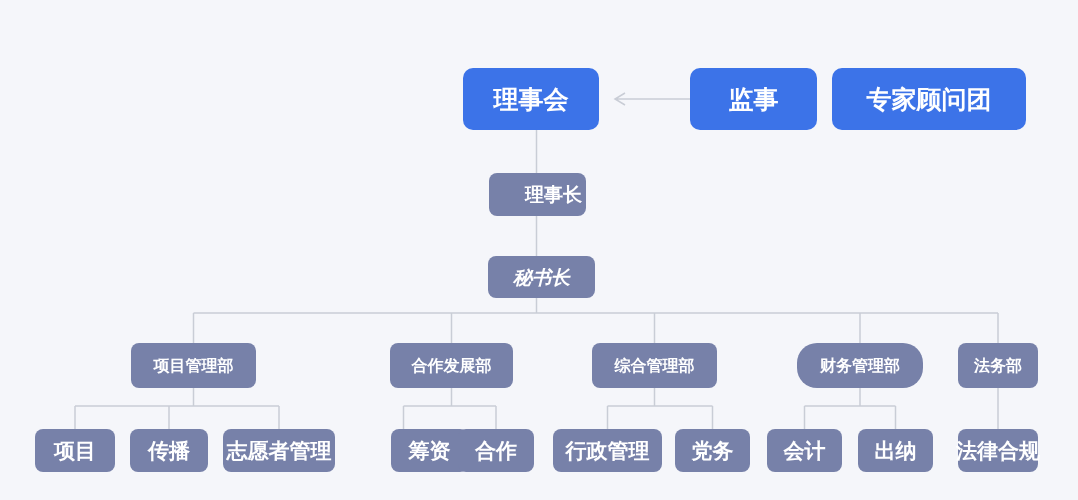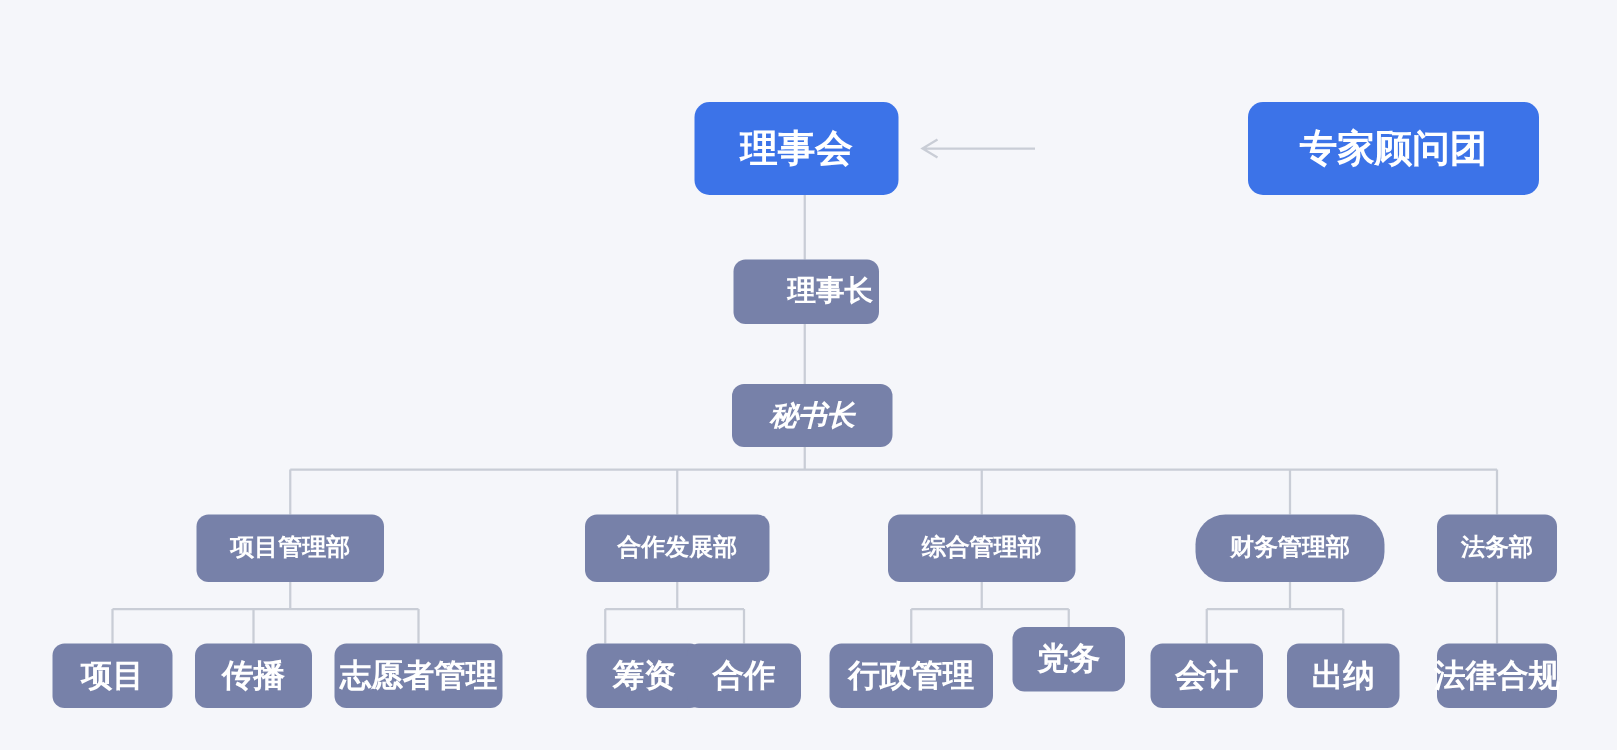"监事" div.node { html: none -> <div>监事</div> }
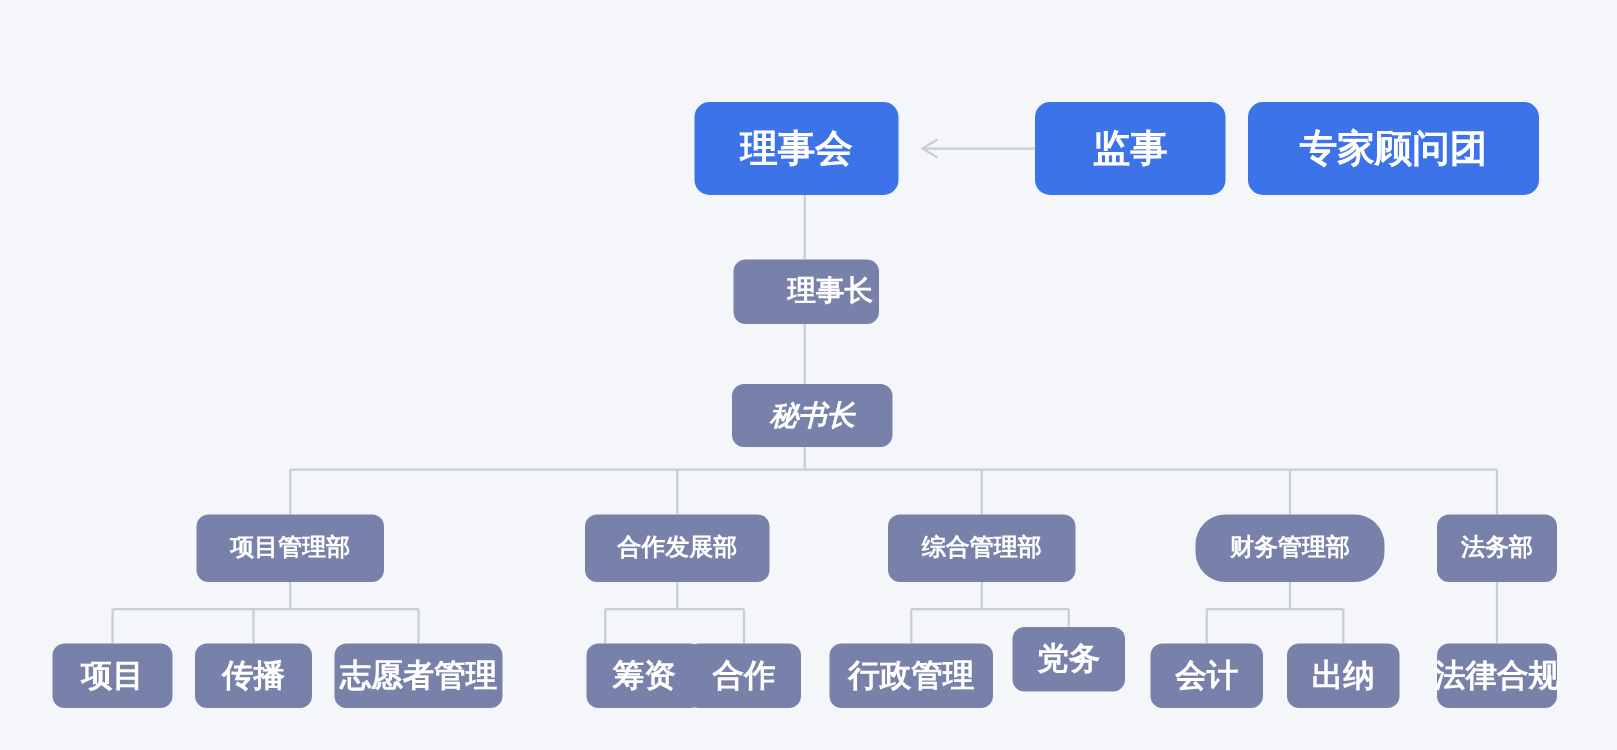"党务" #n-sub-party { top: 418px -> 429px }
